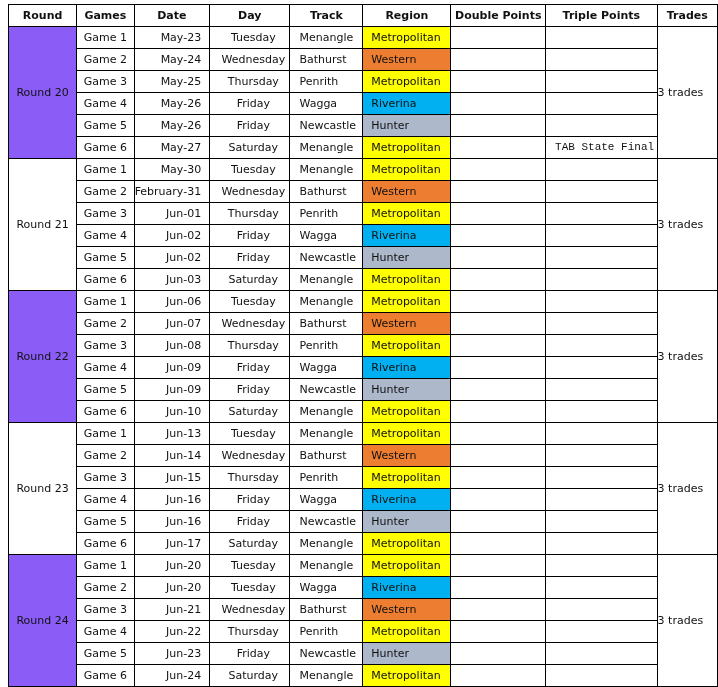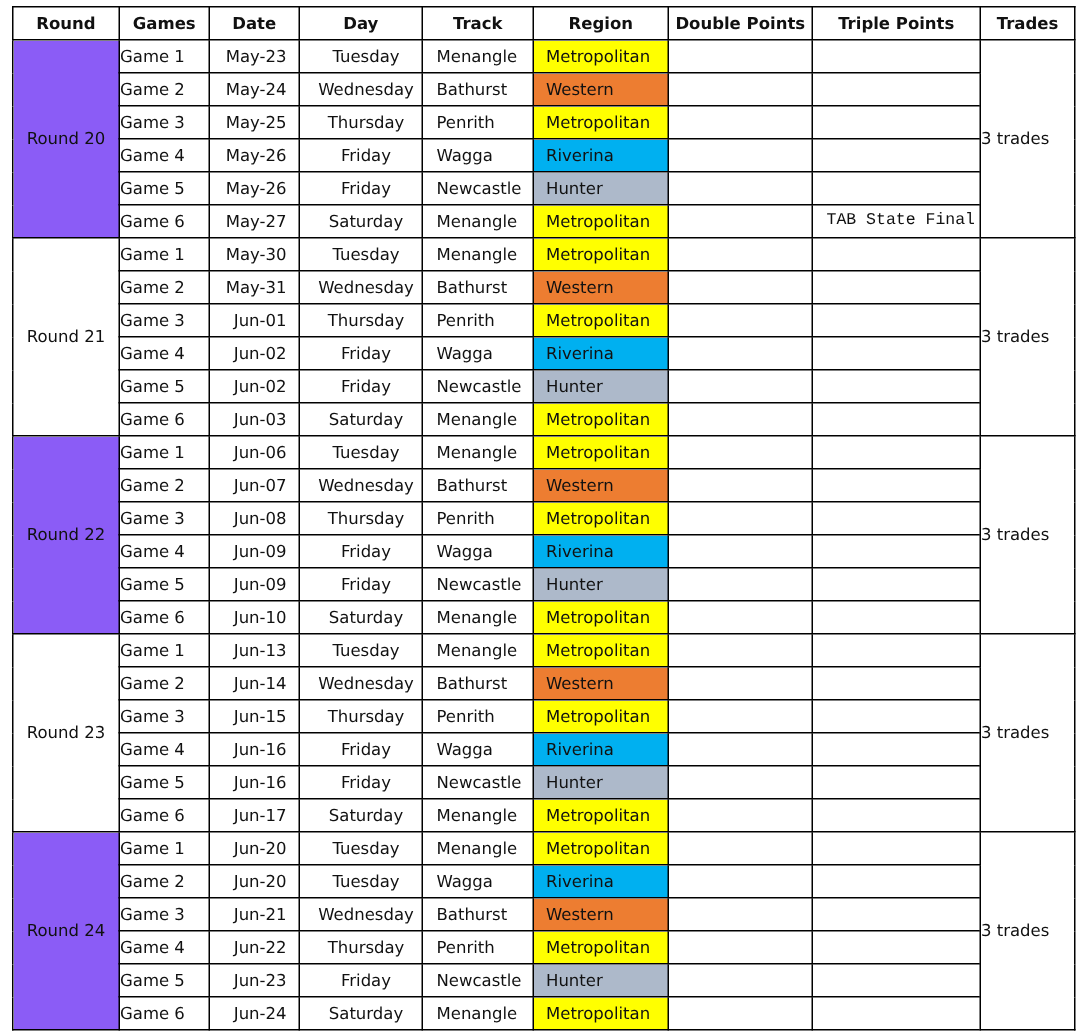"Game 1" td.game { text-align: left -> center }
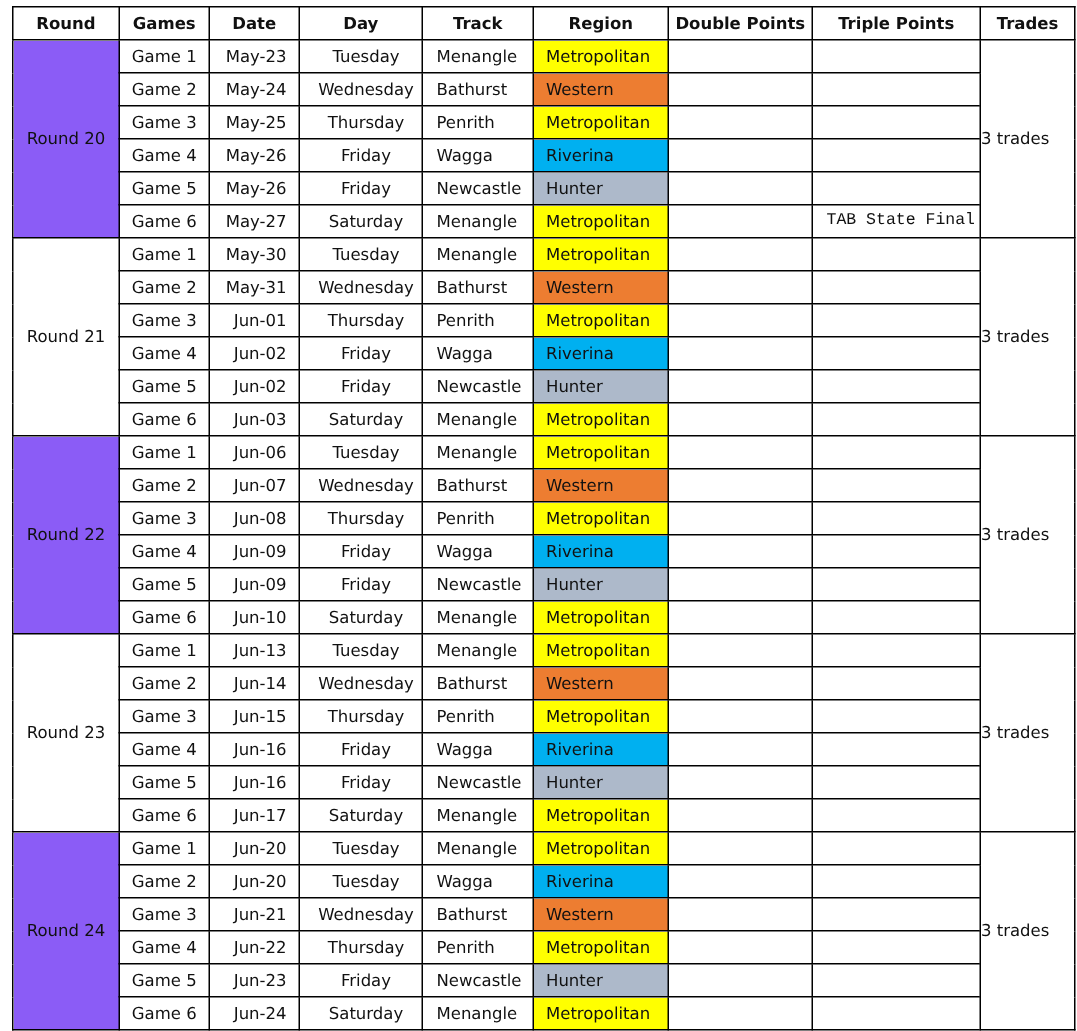"May-31" td.date { text: May-31 -> February-31 }
